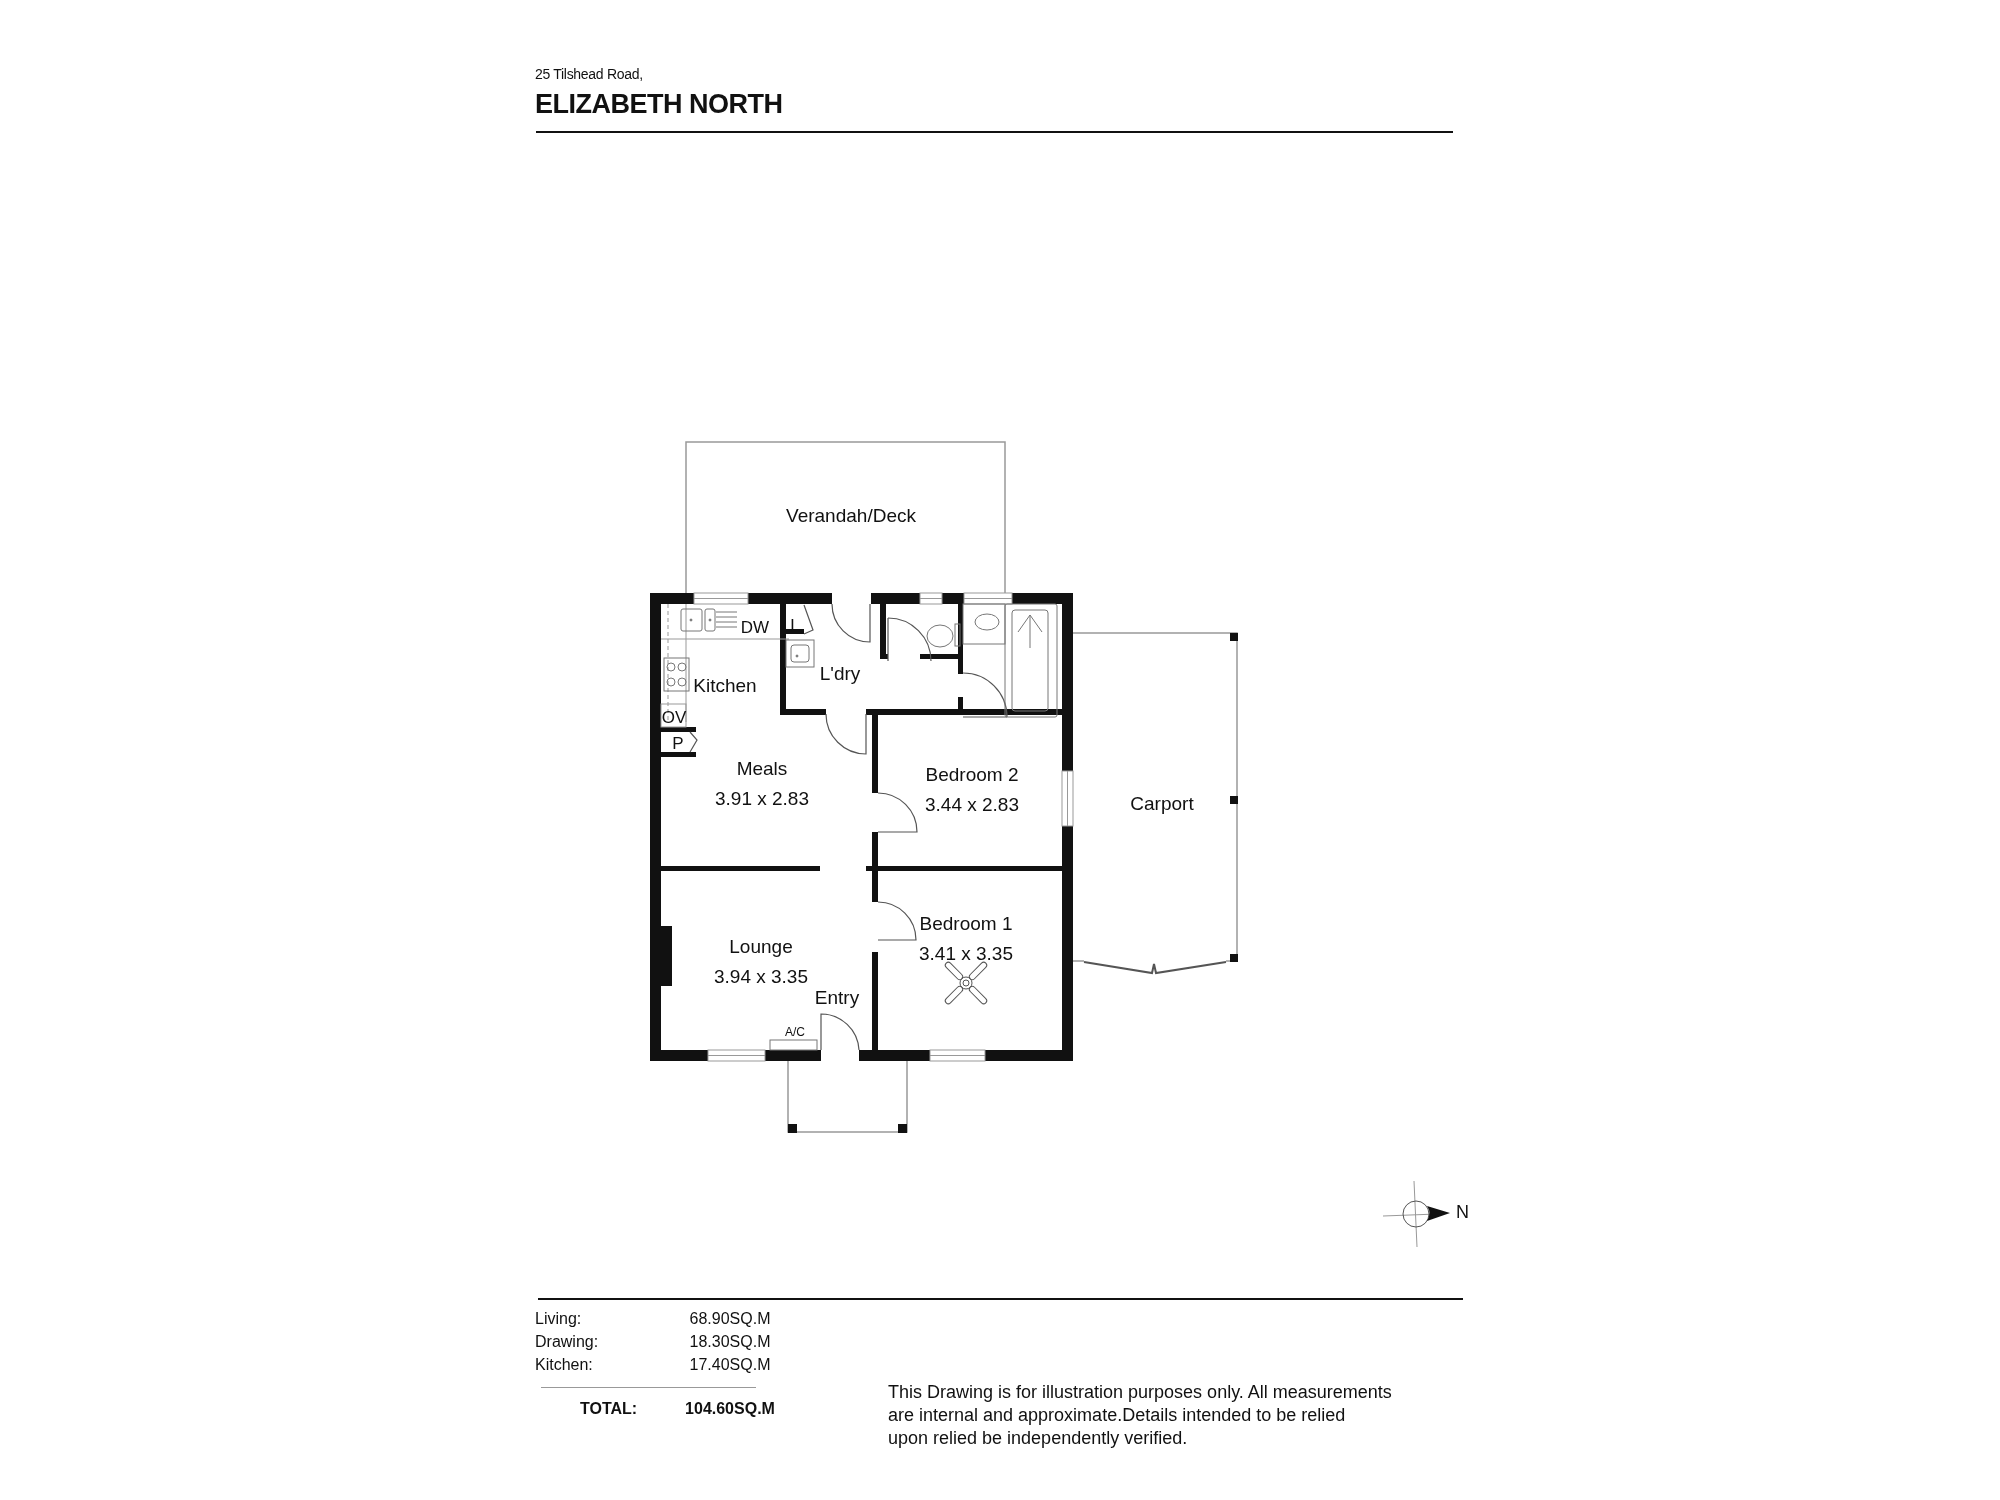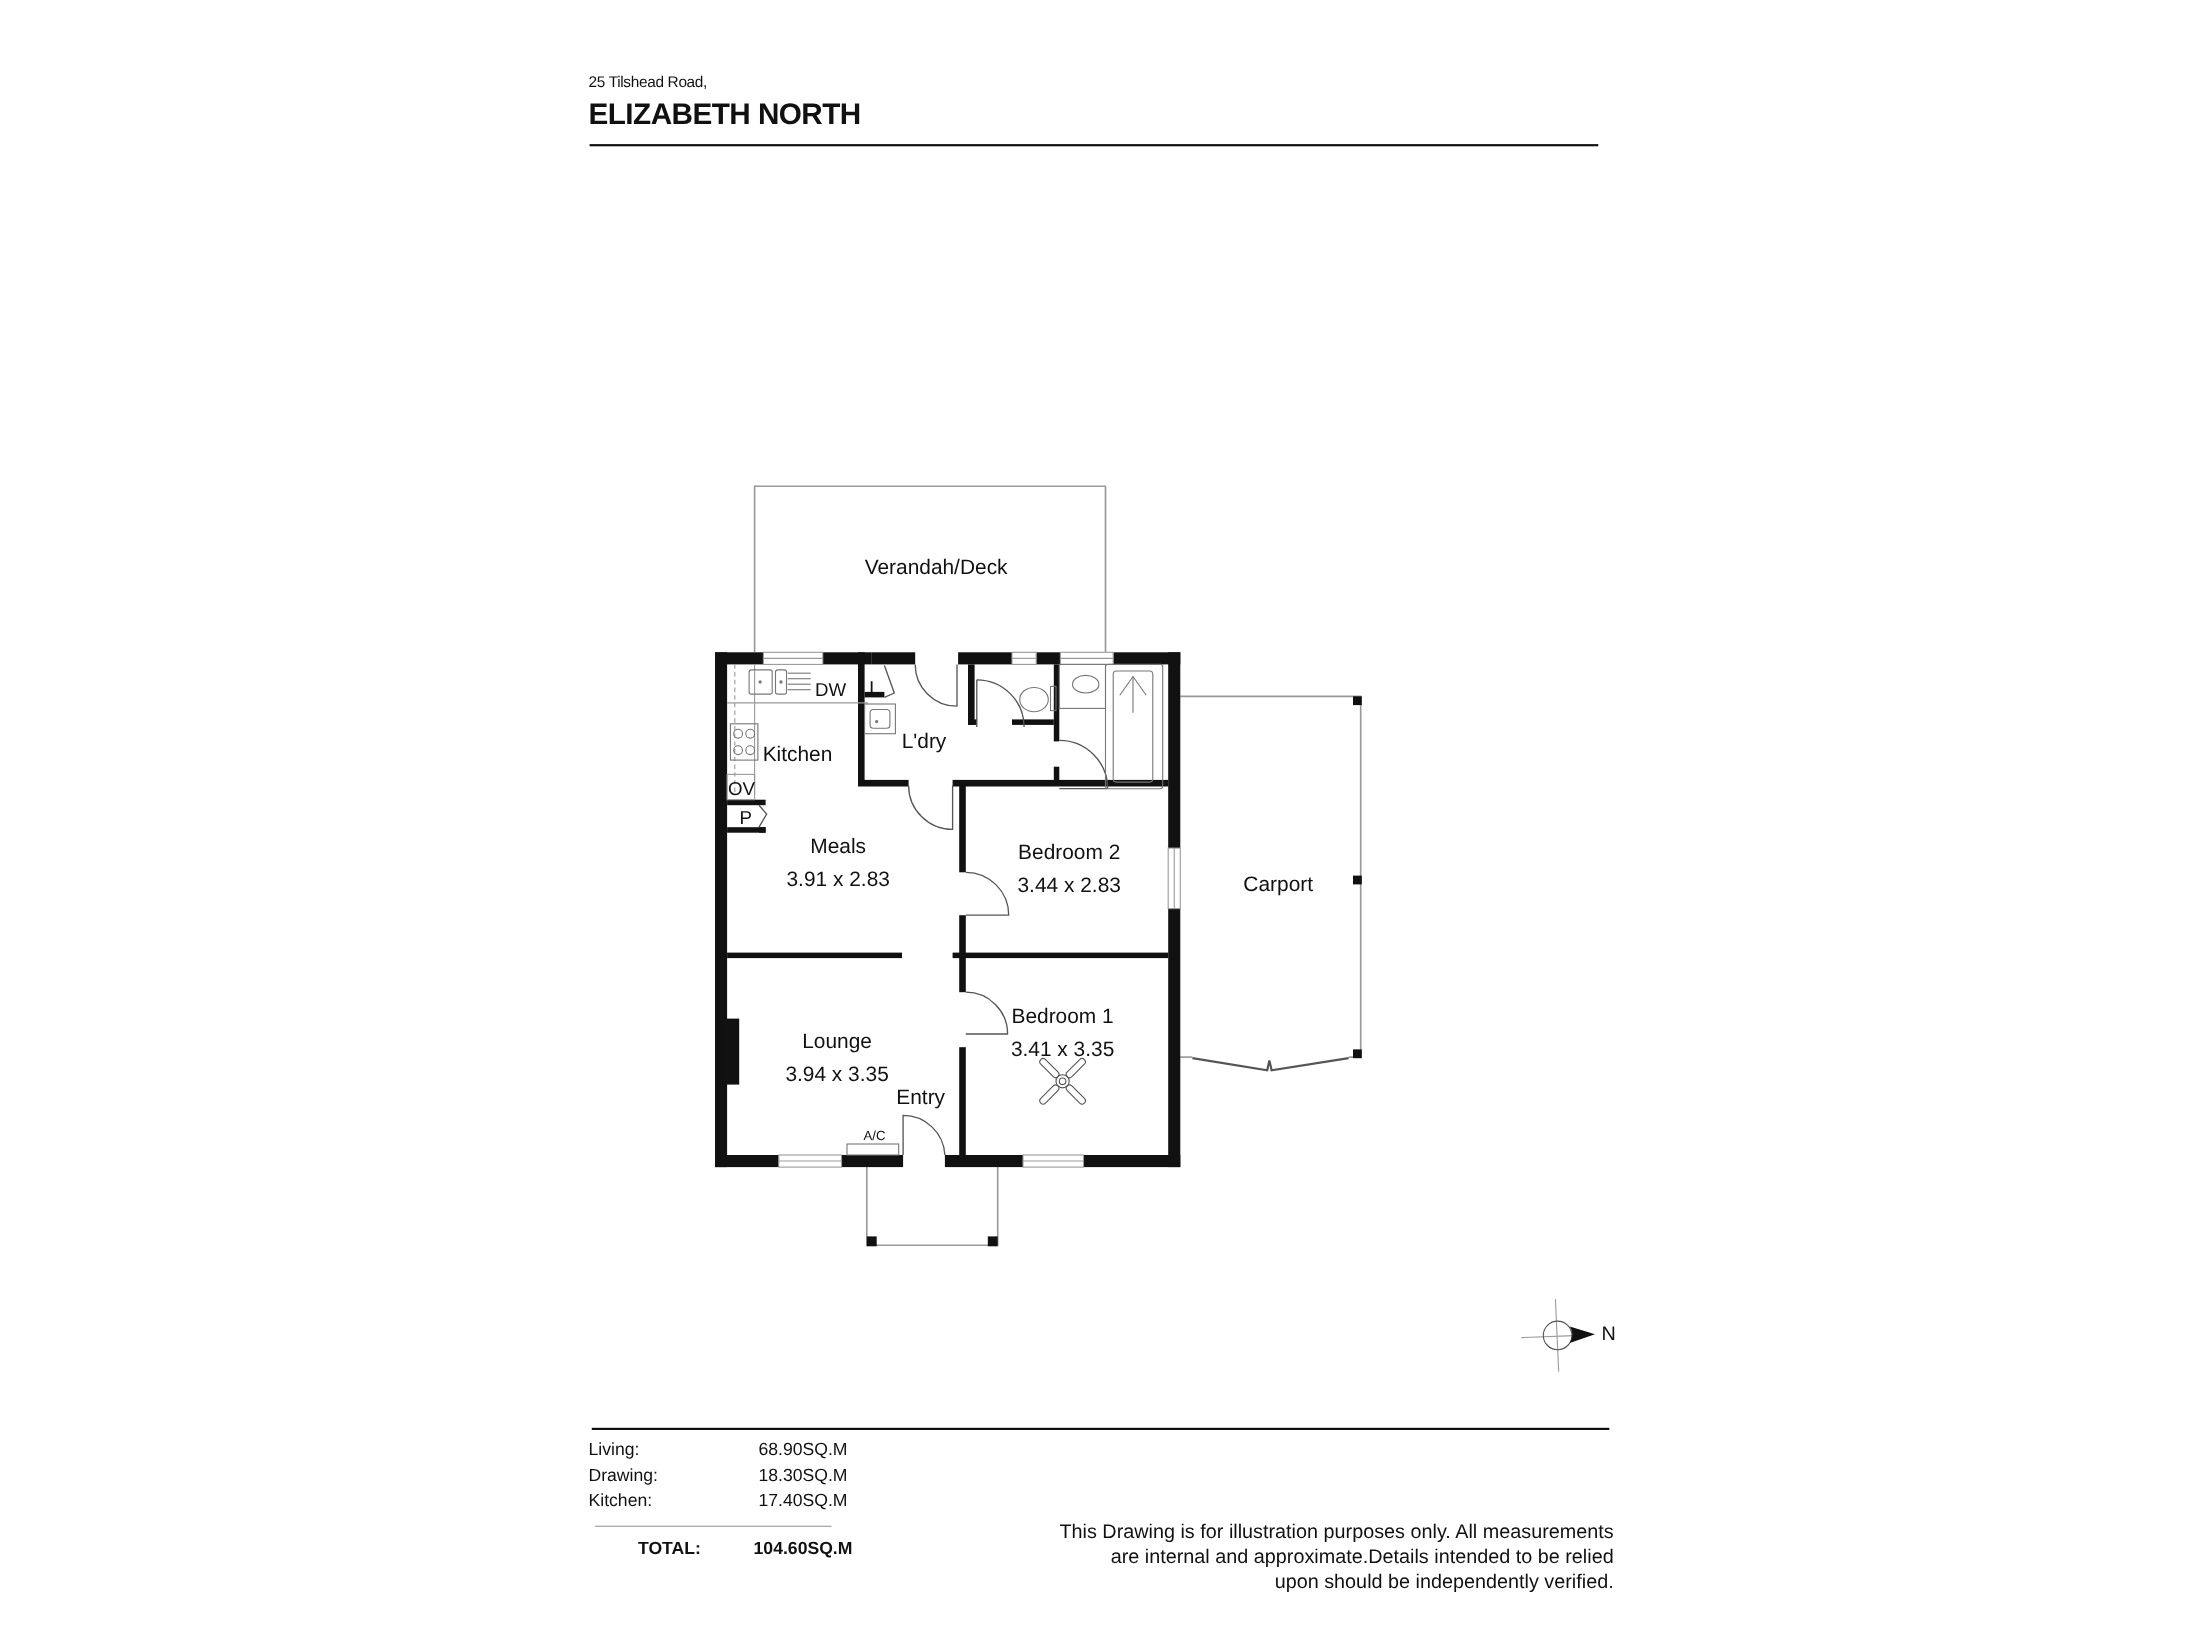"This Drawing is for illustration" .disclaimer { right: 533px -> 552px; text-align: right -> none }
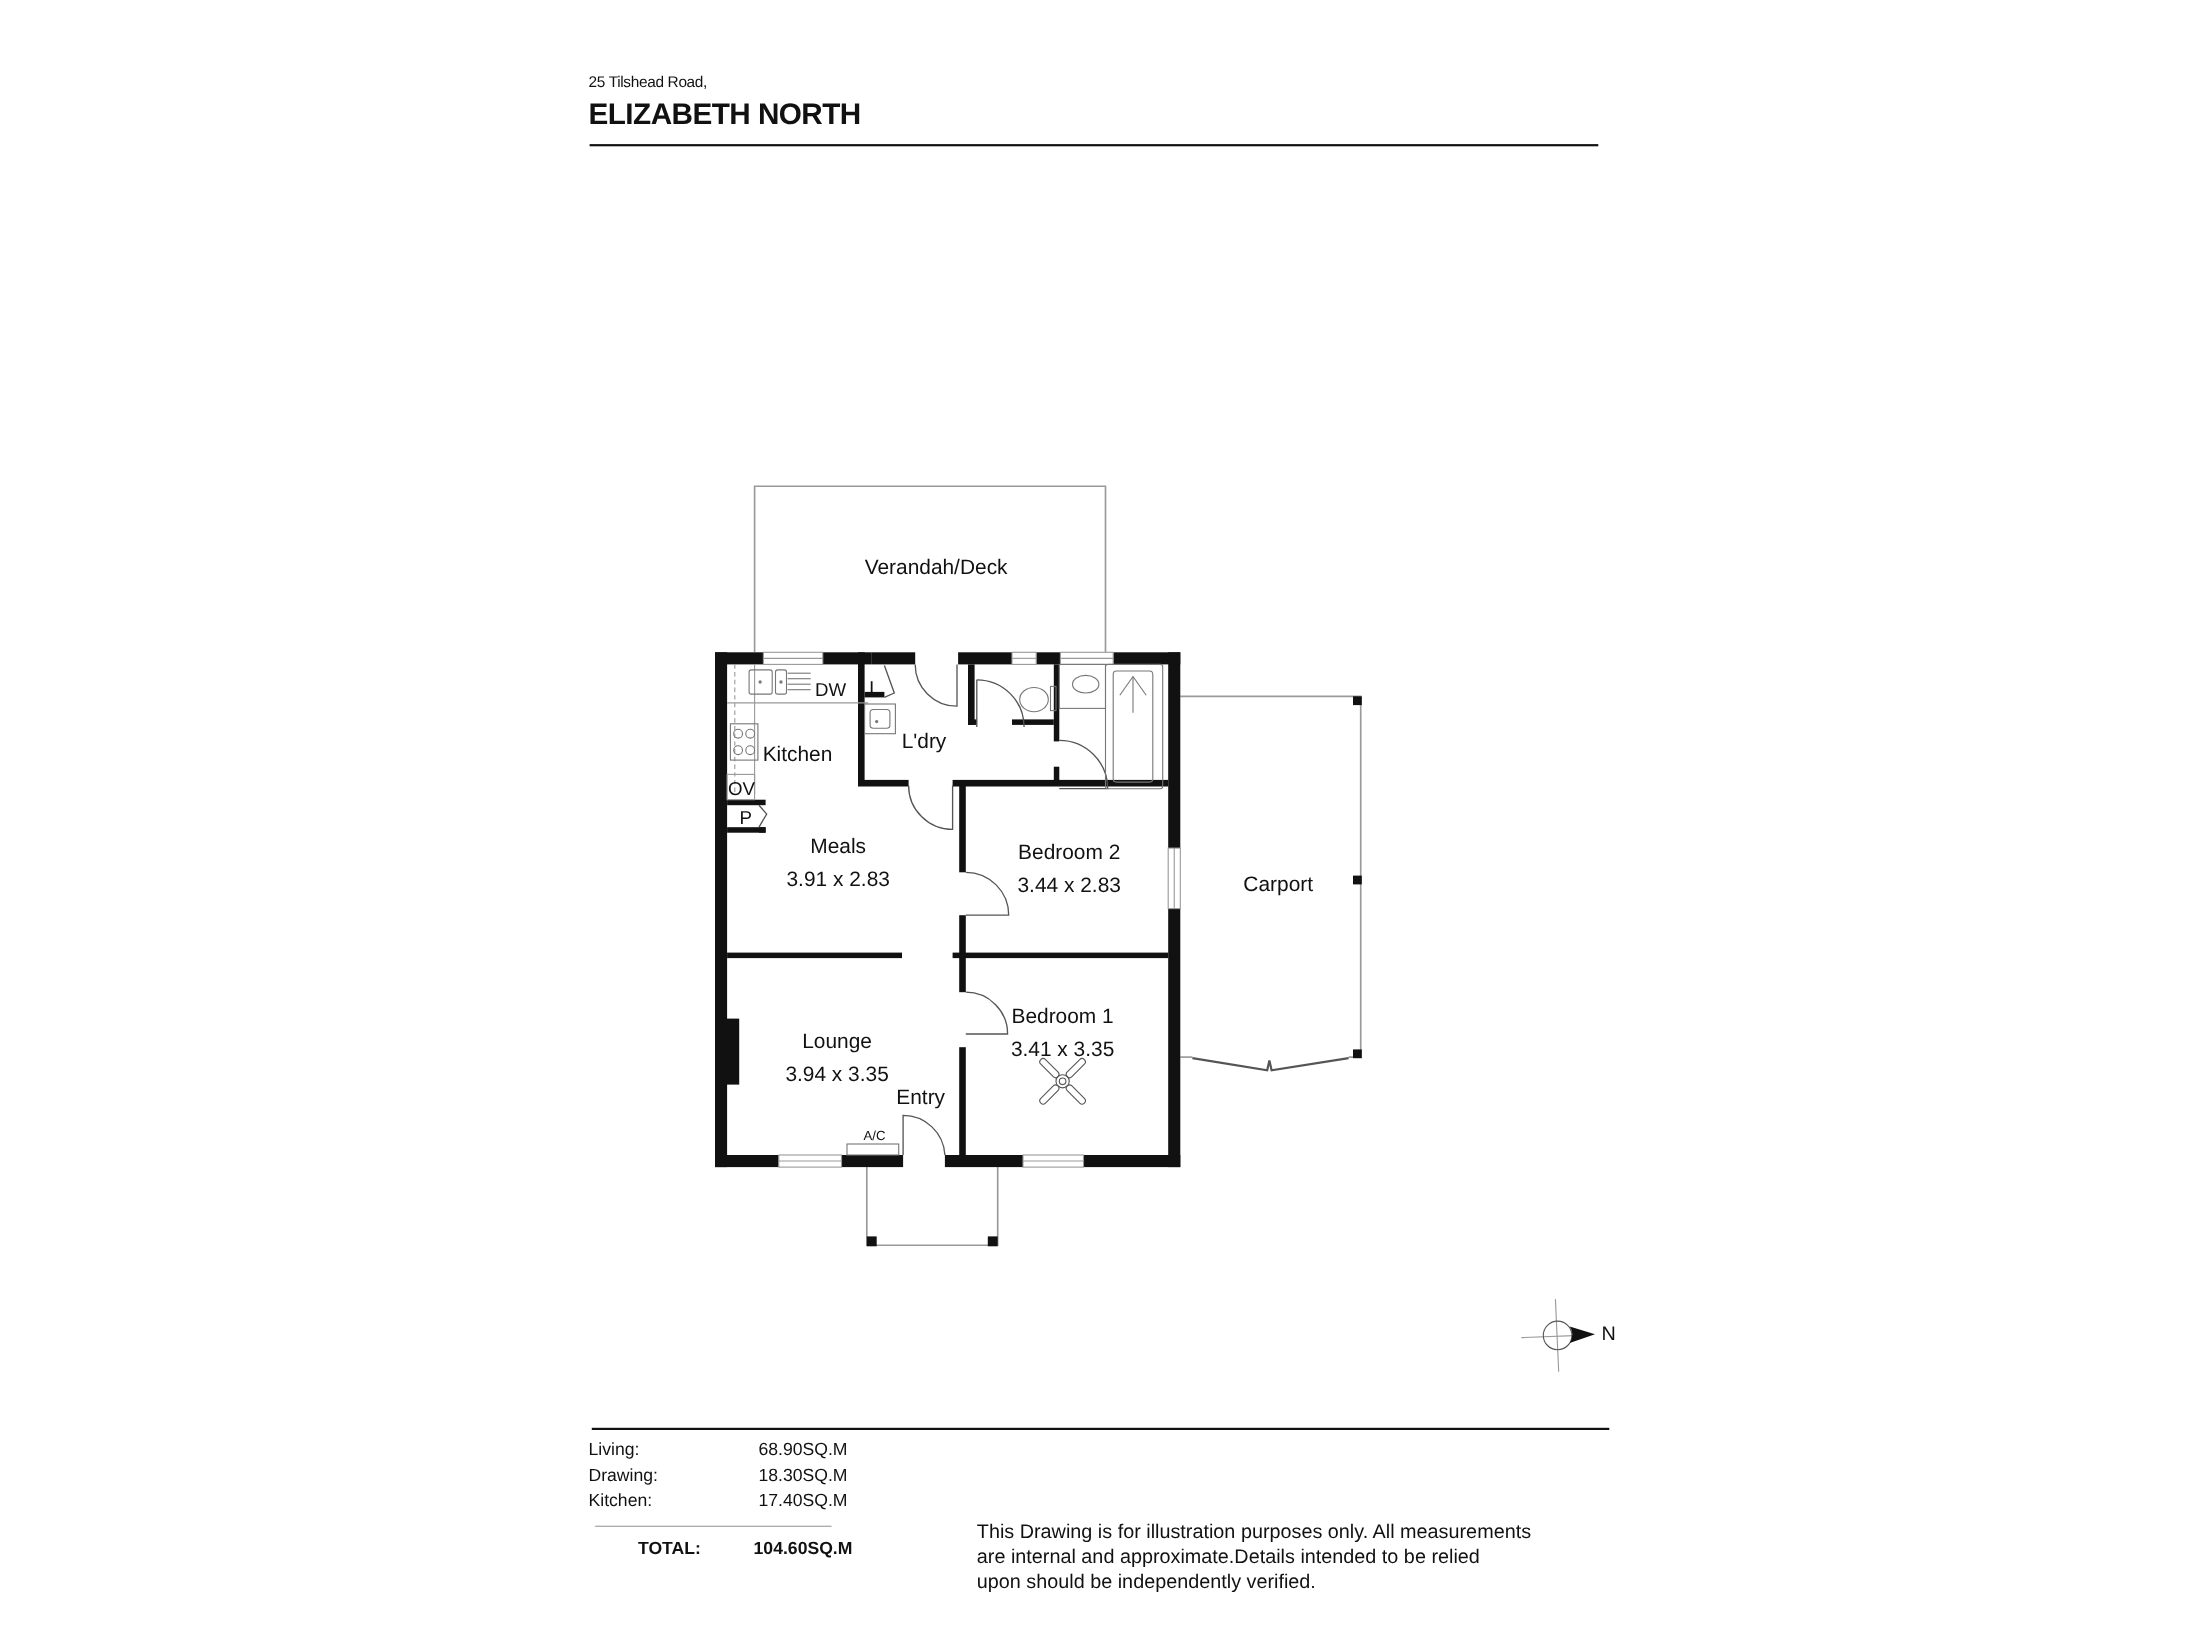"upon should be independently verified." div { text: should -> relied }
